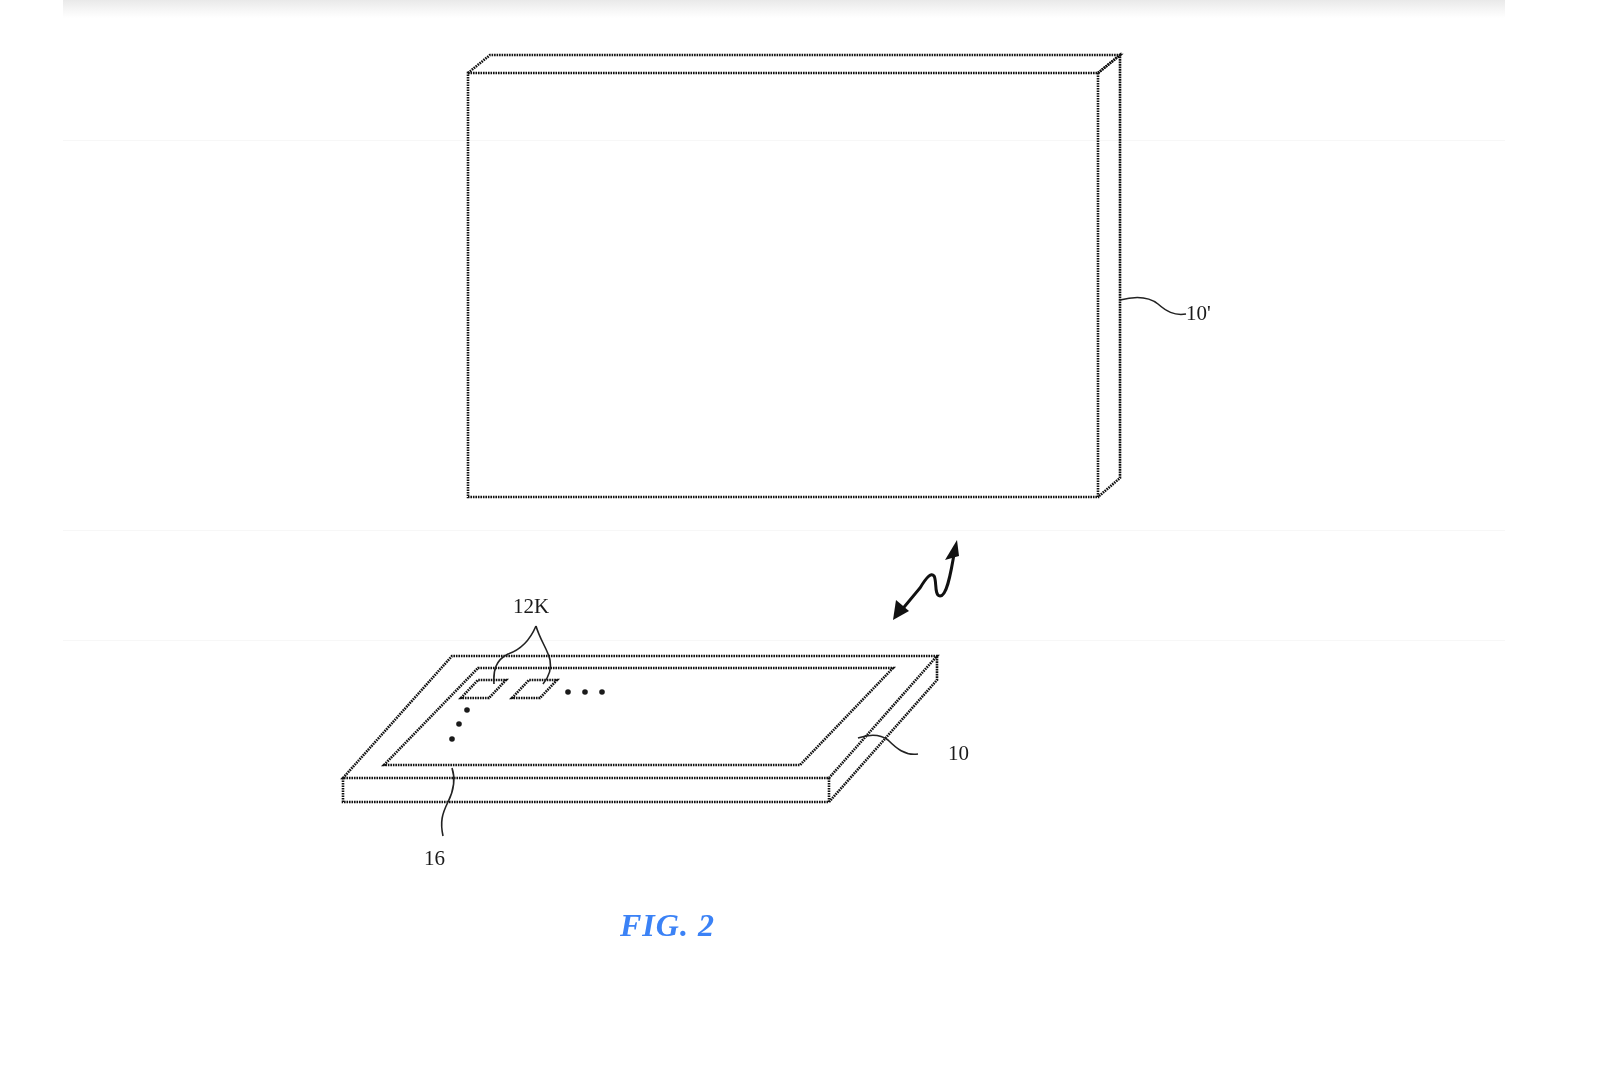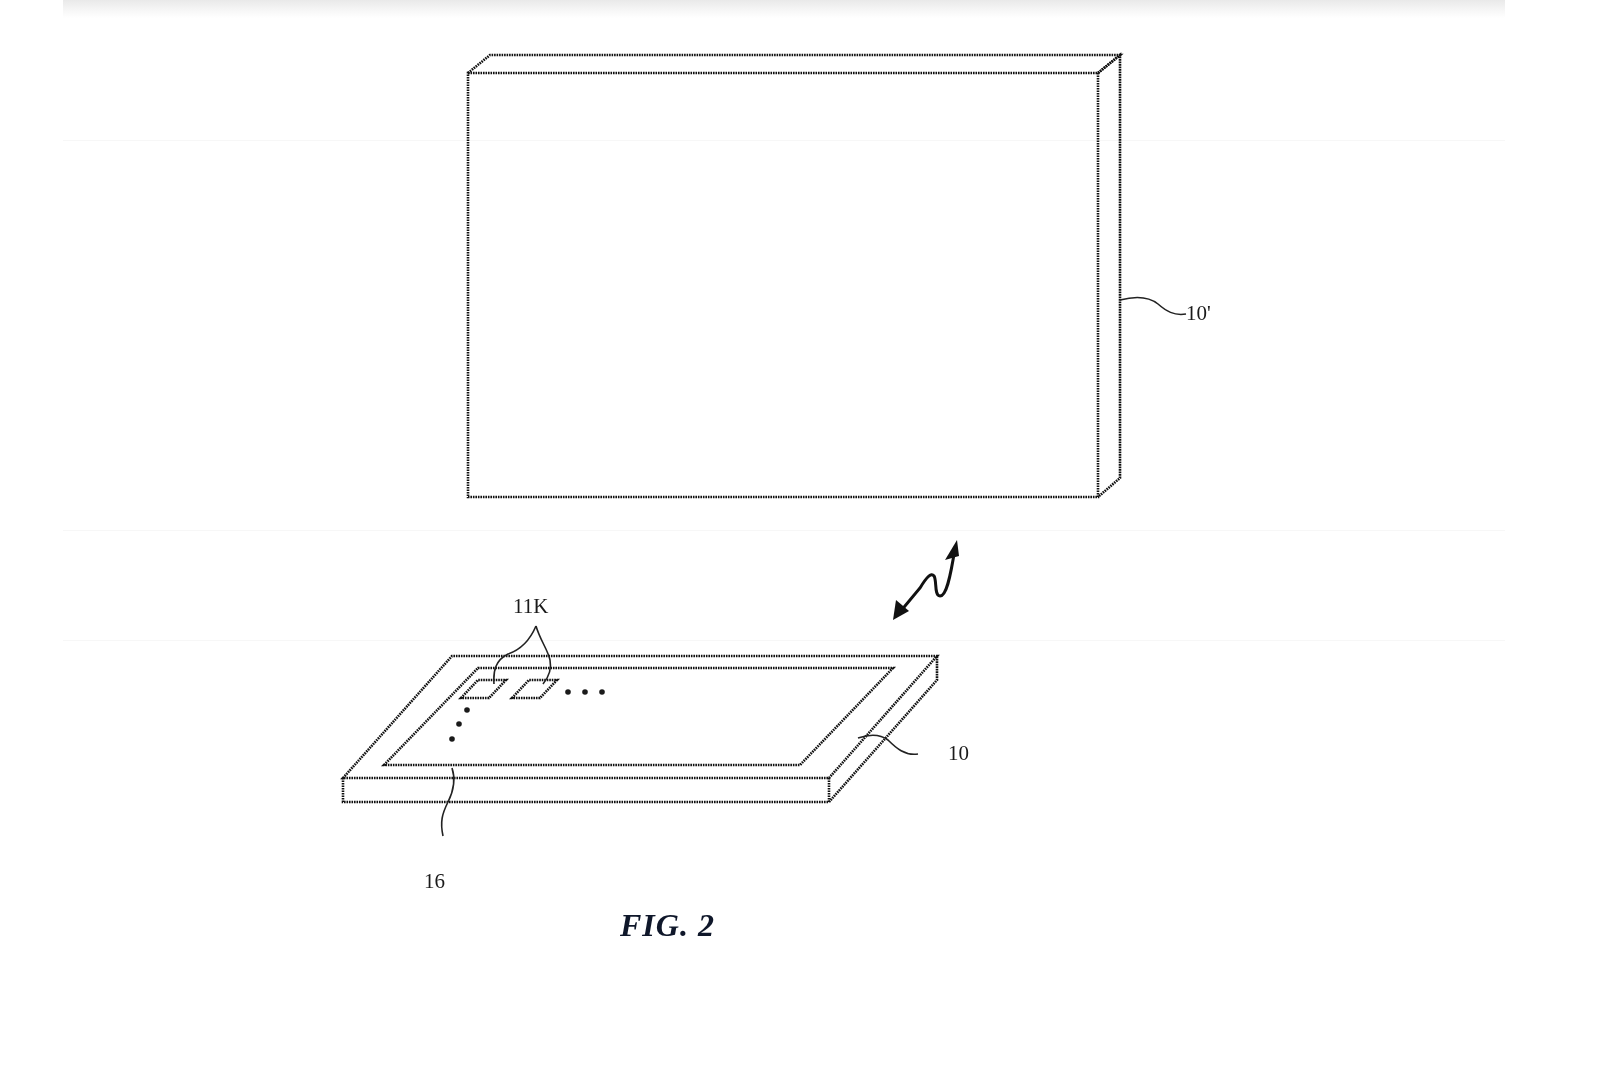"11K" span.ref-label { text: 11K -> 12K }
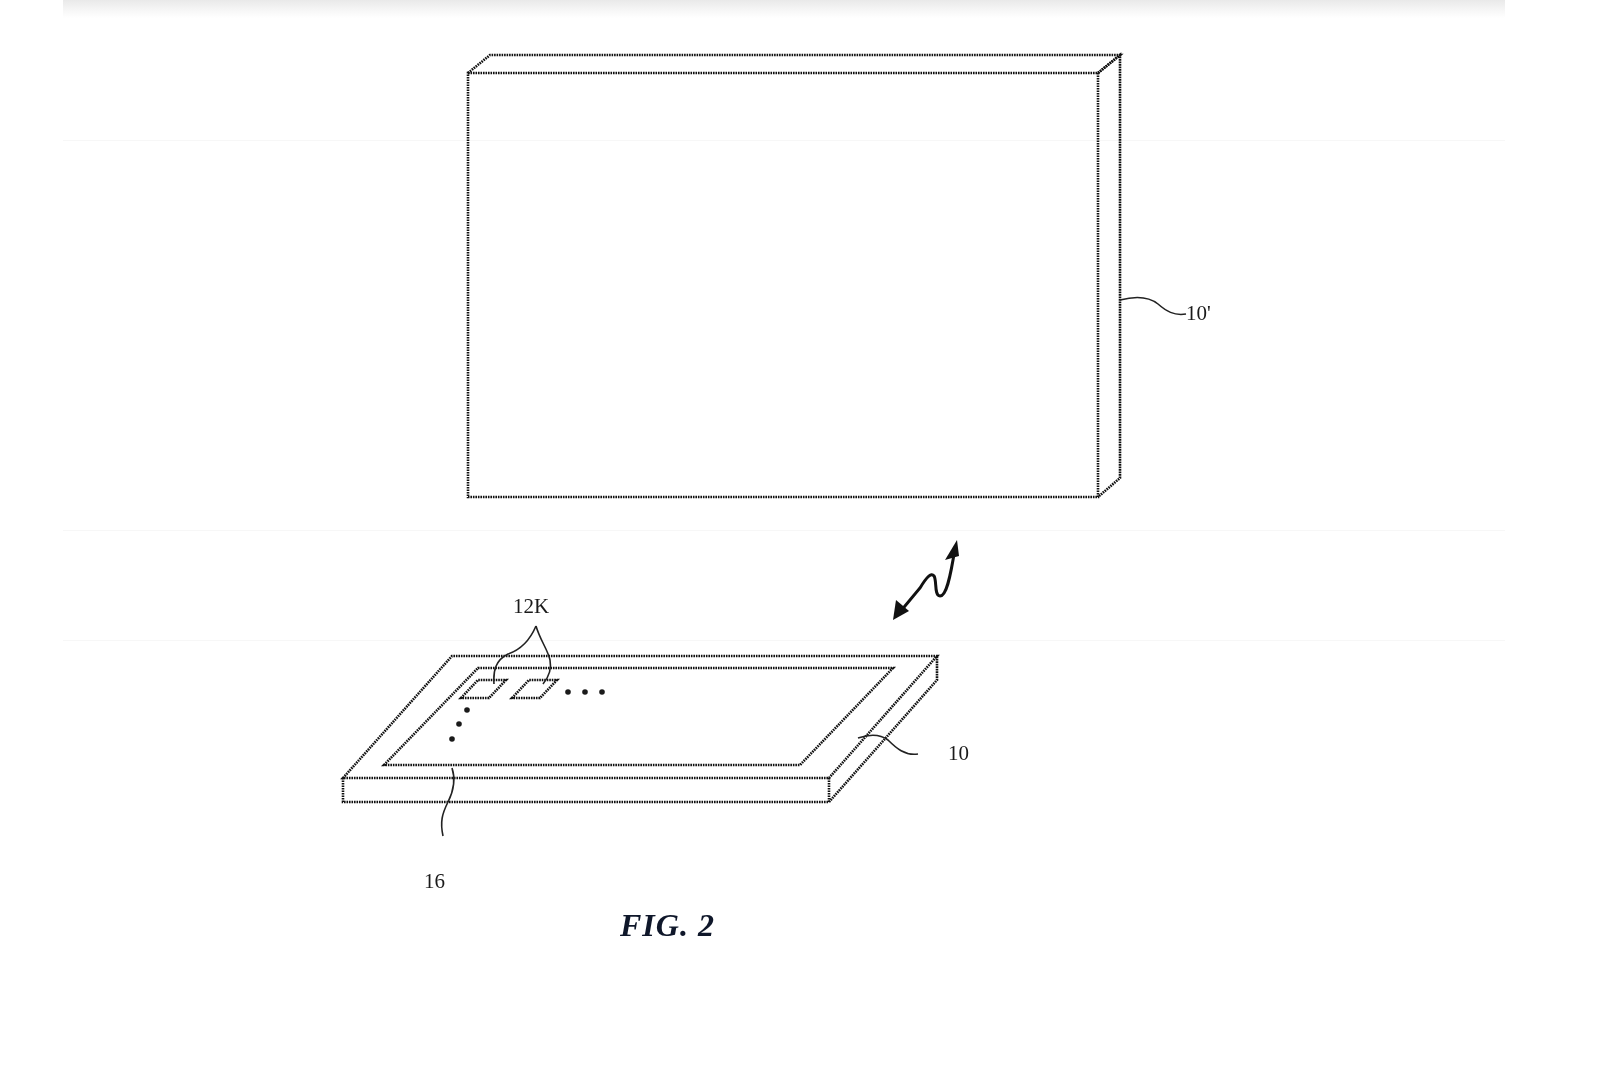"16" span.ref-label { top: 871px -> 848px }
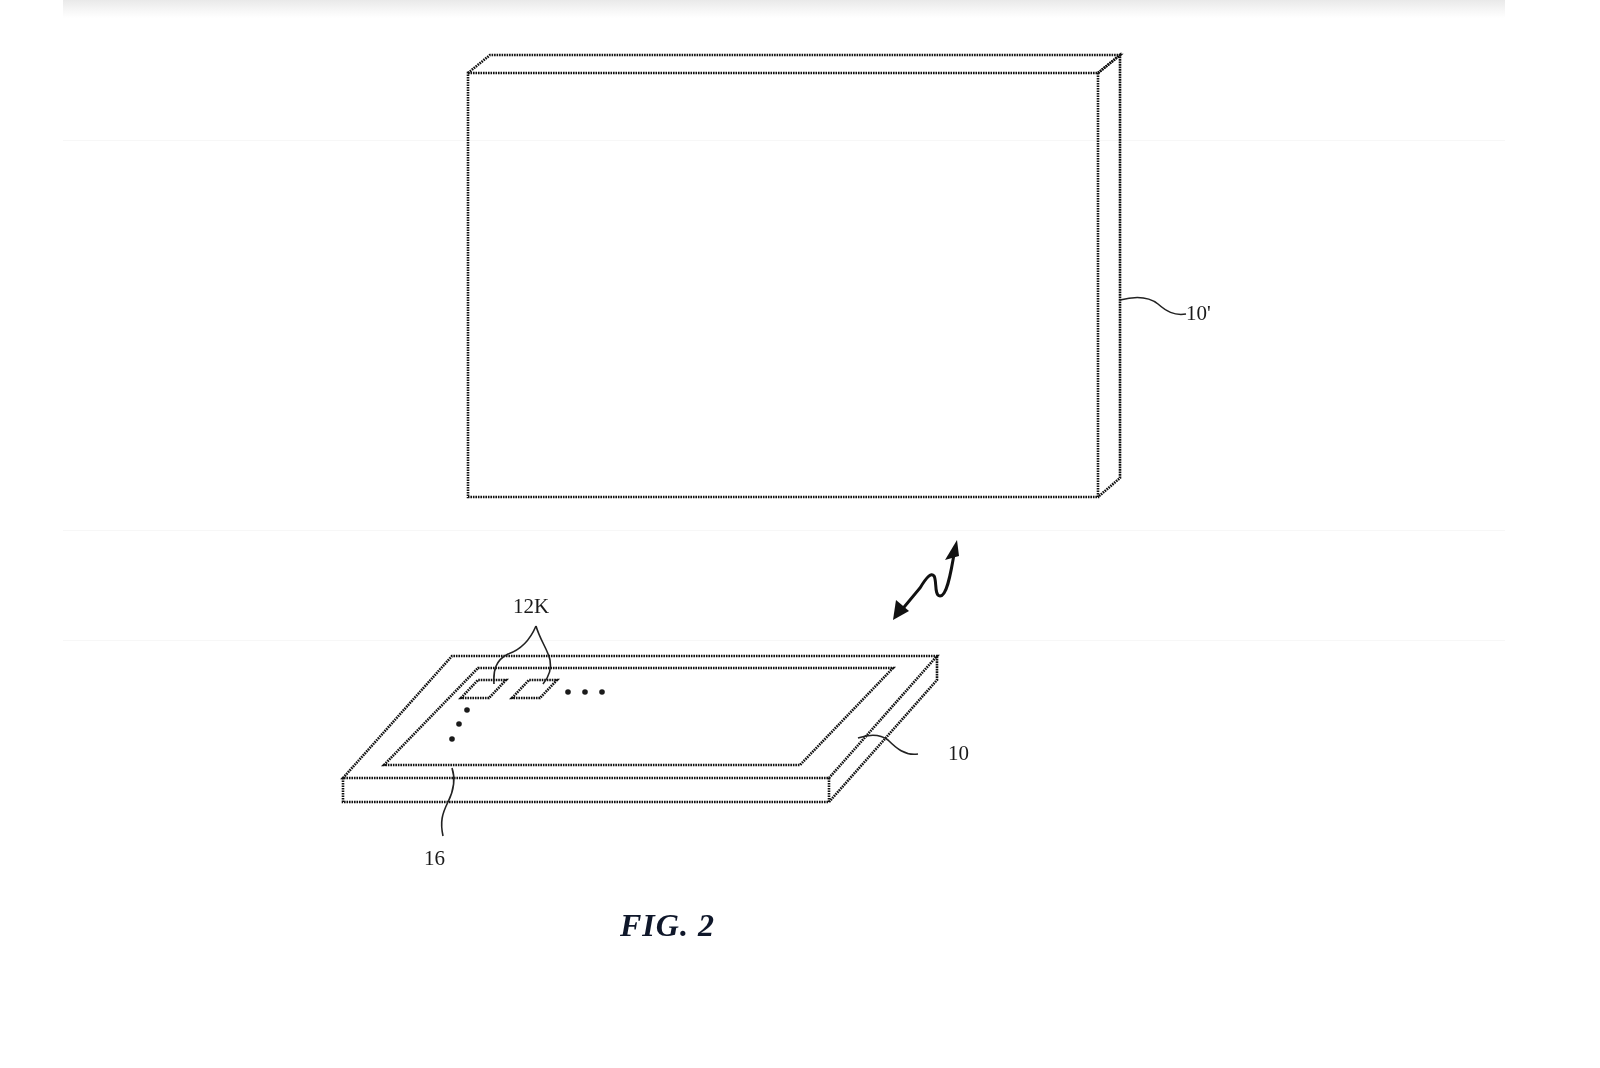"FIG. 2" .fig-caption { color: #0f172a -> #3b82f6 }
